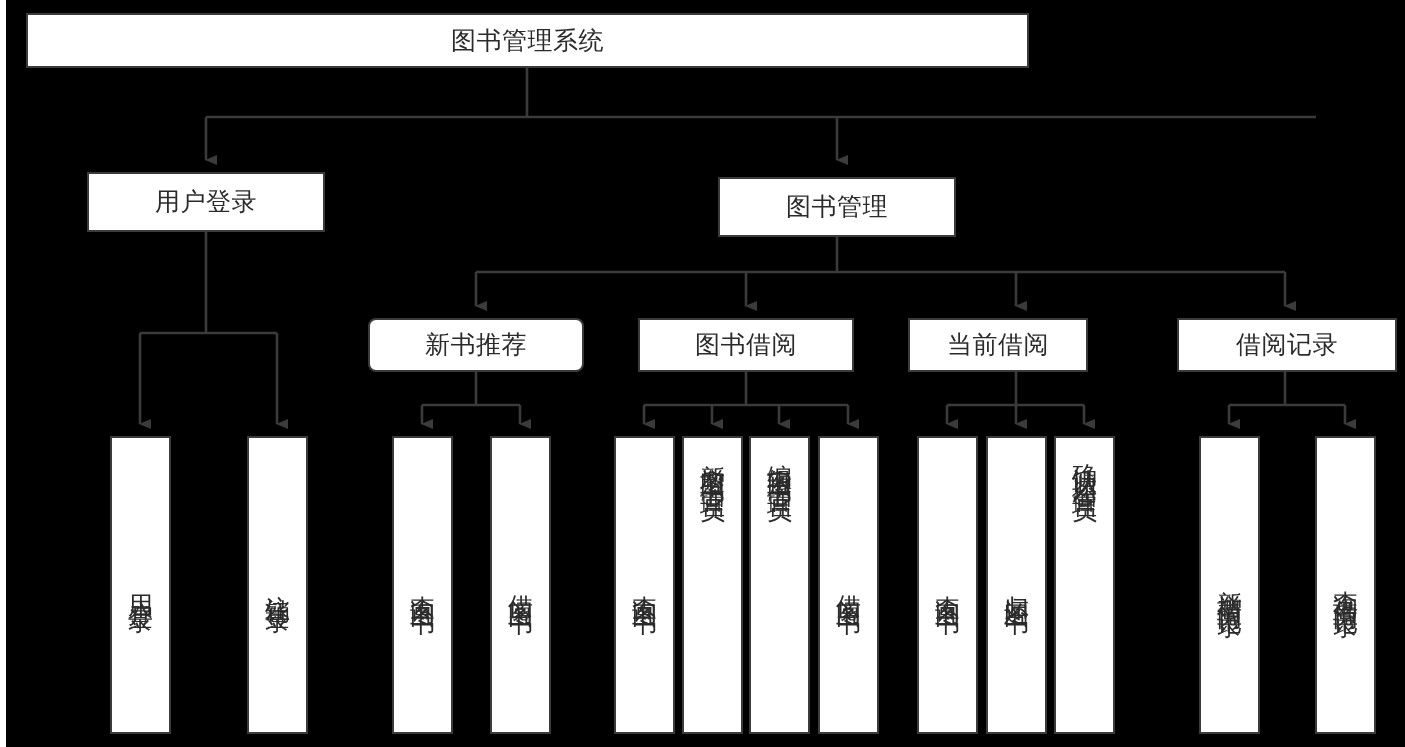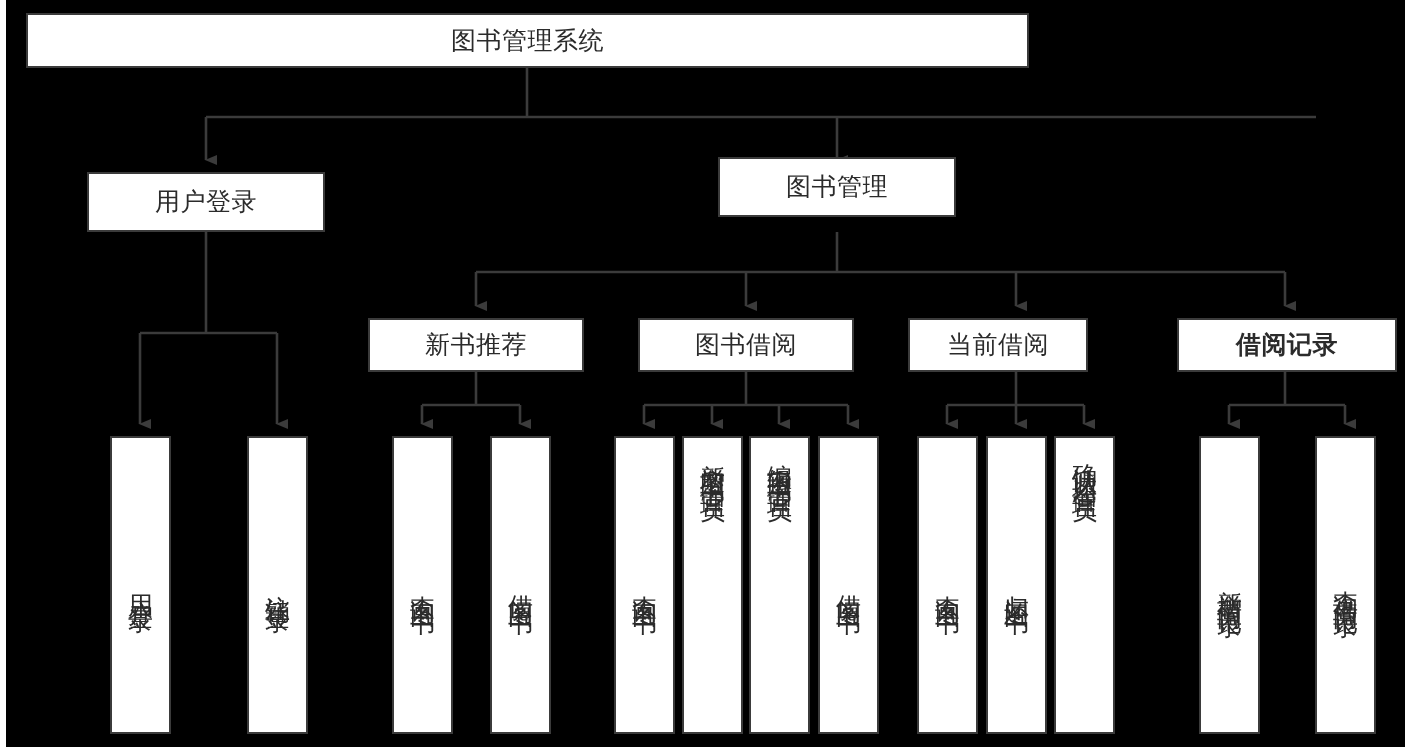"图书管理" div.node { top: 157px -> 177px }
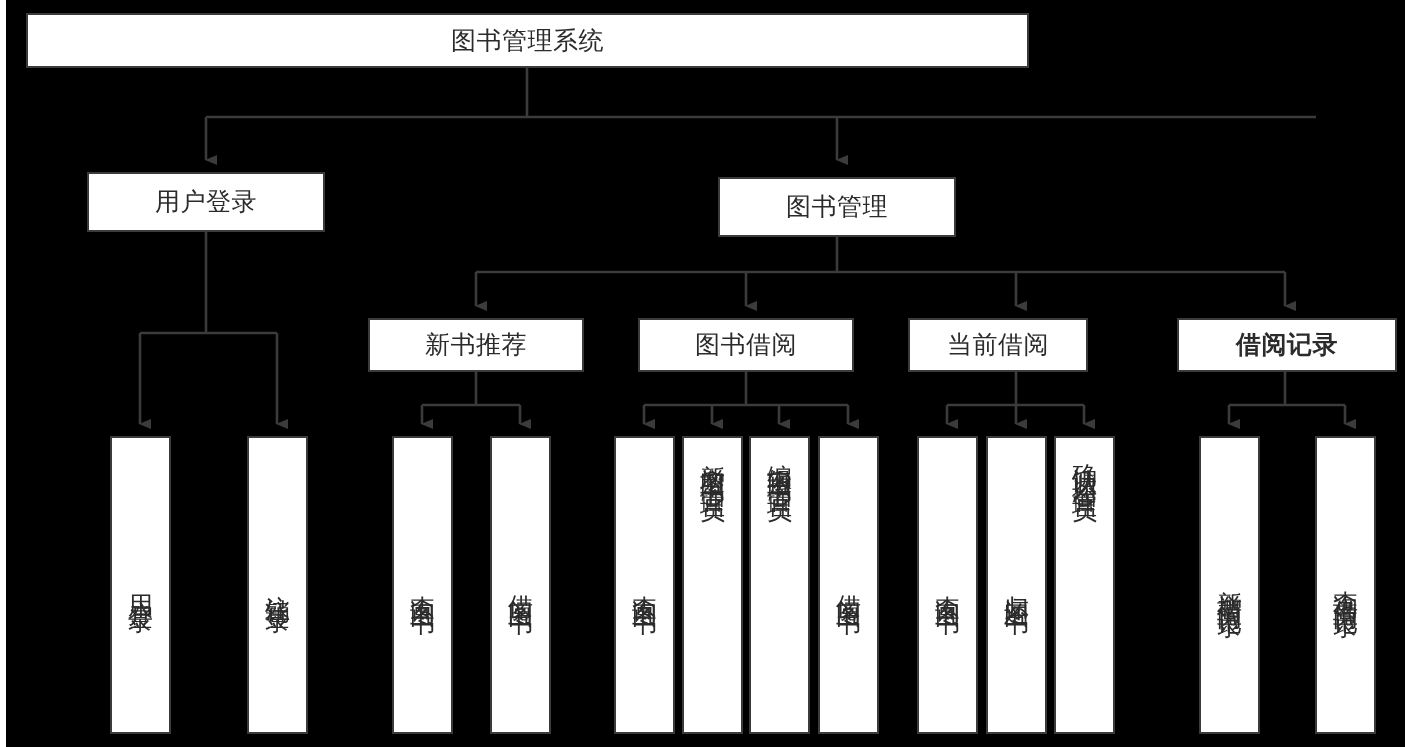"新书推荐" div.node { border-radius: none -> 8px }
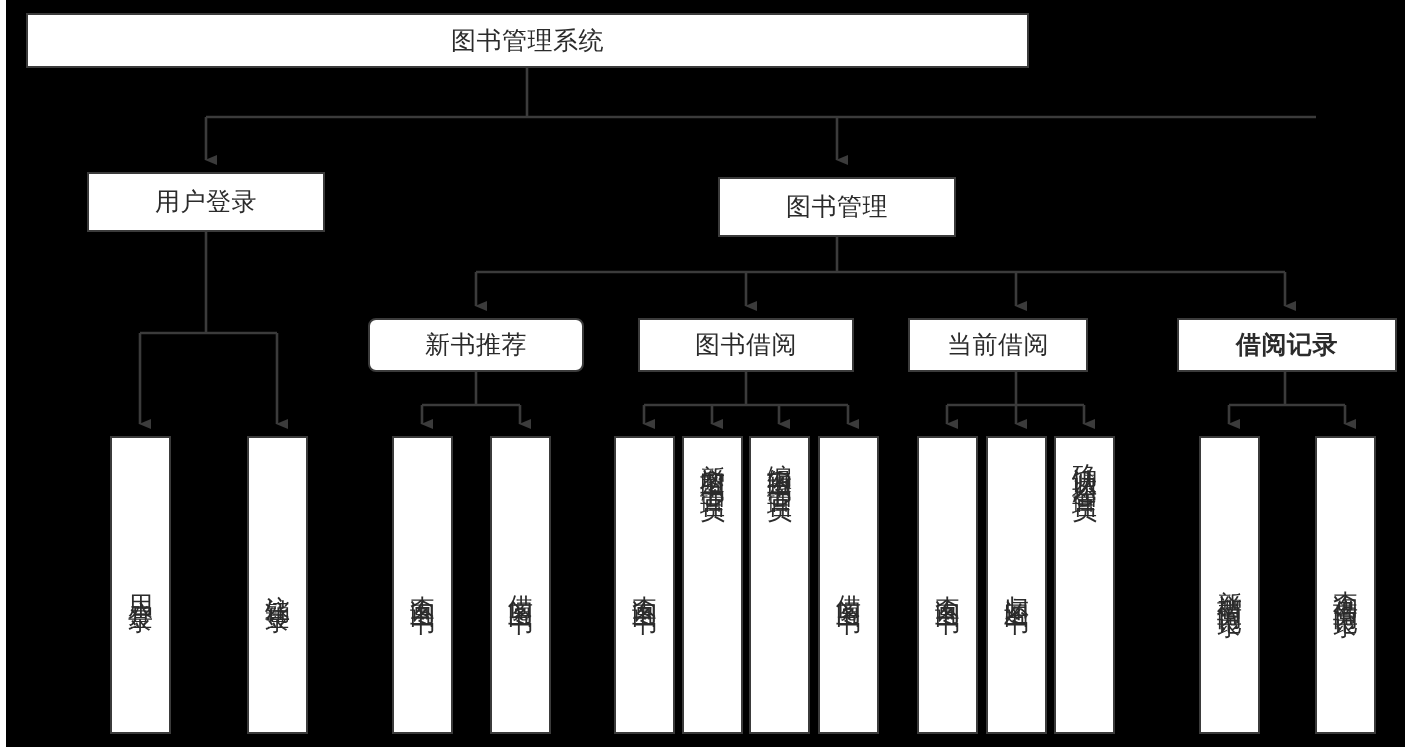"借阅记录" div.node { font-weight: bold -> none }
